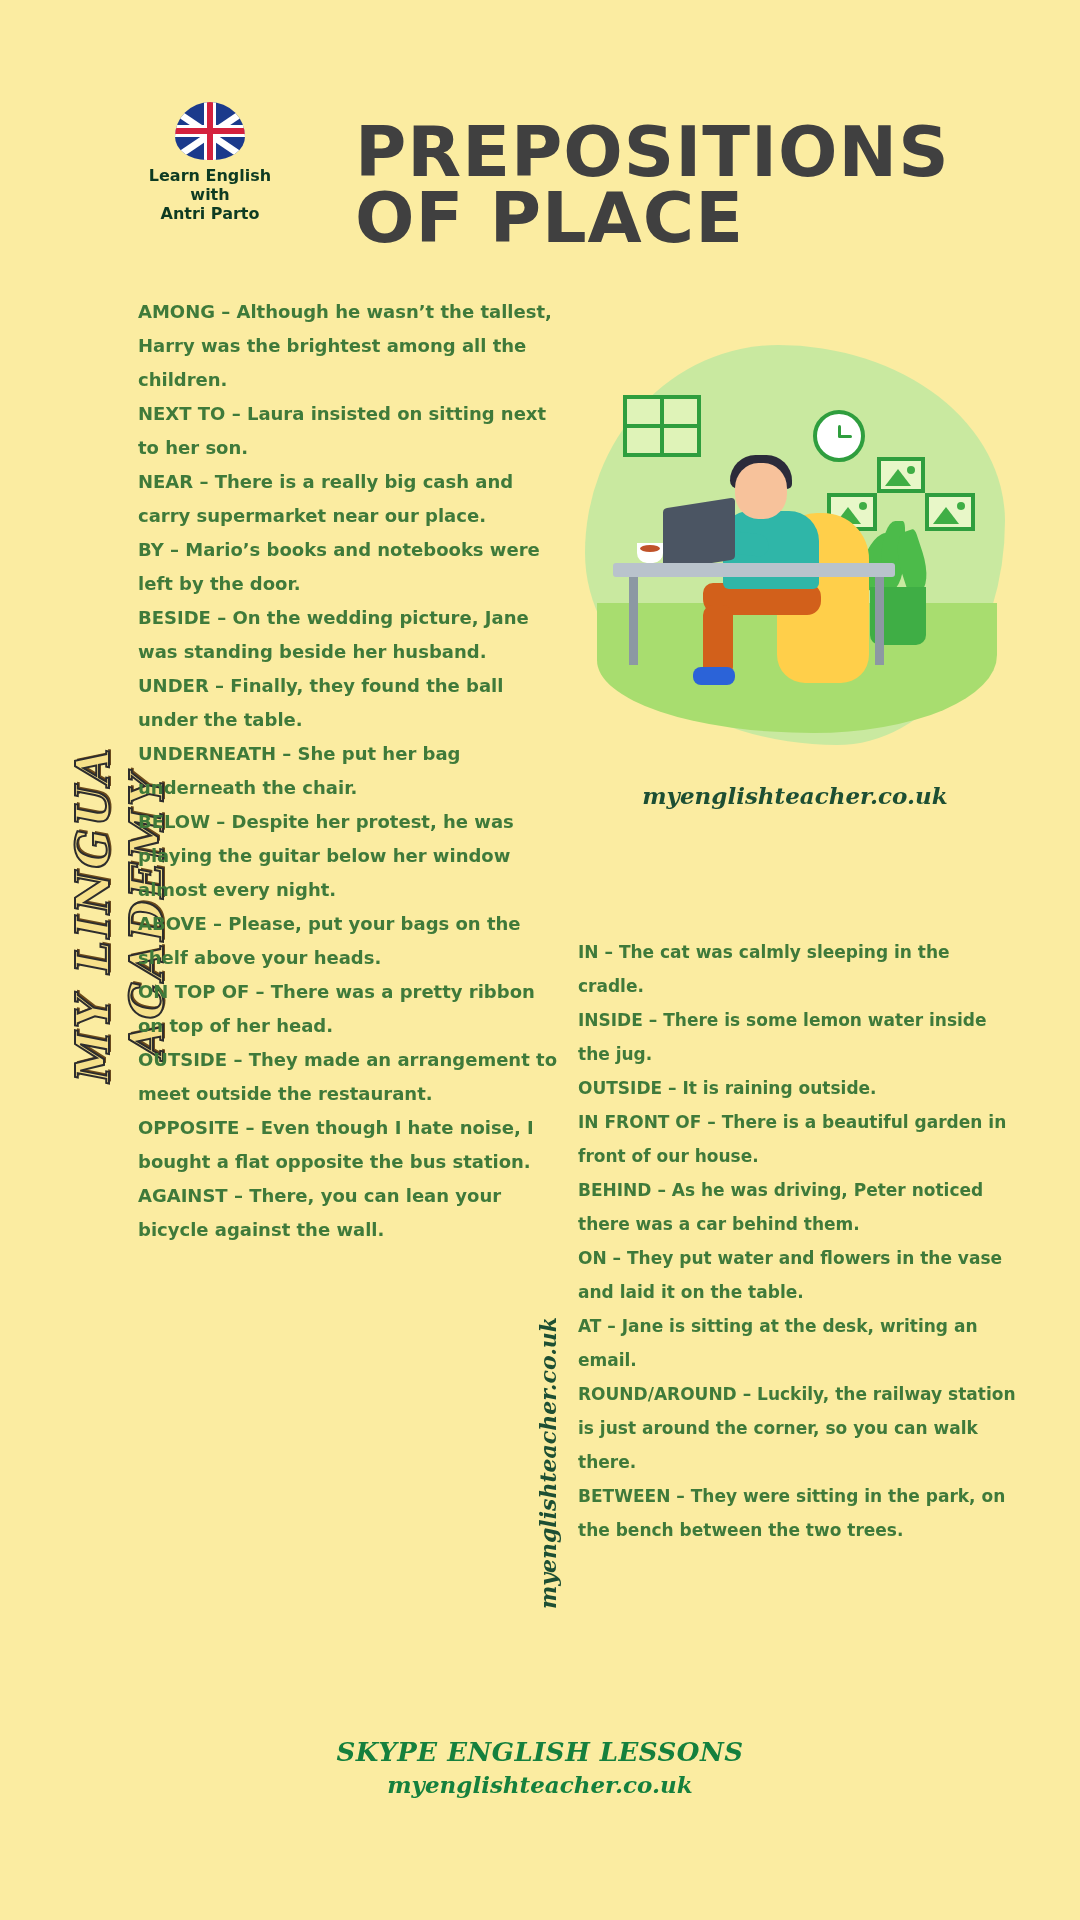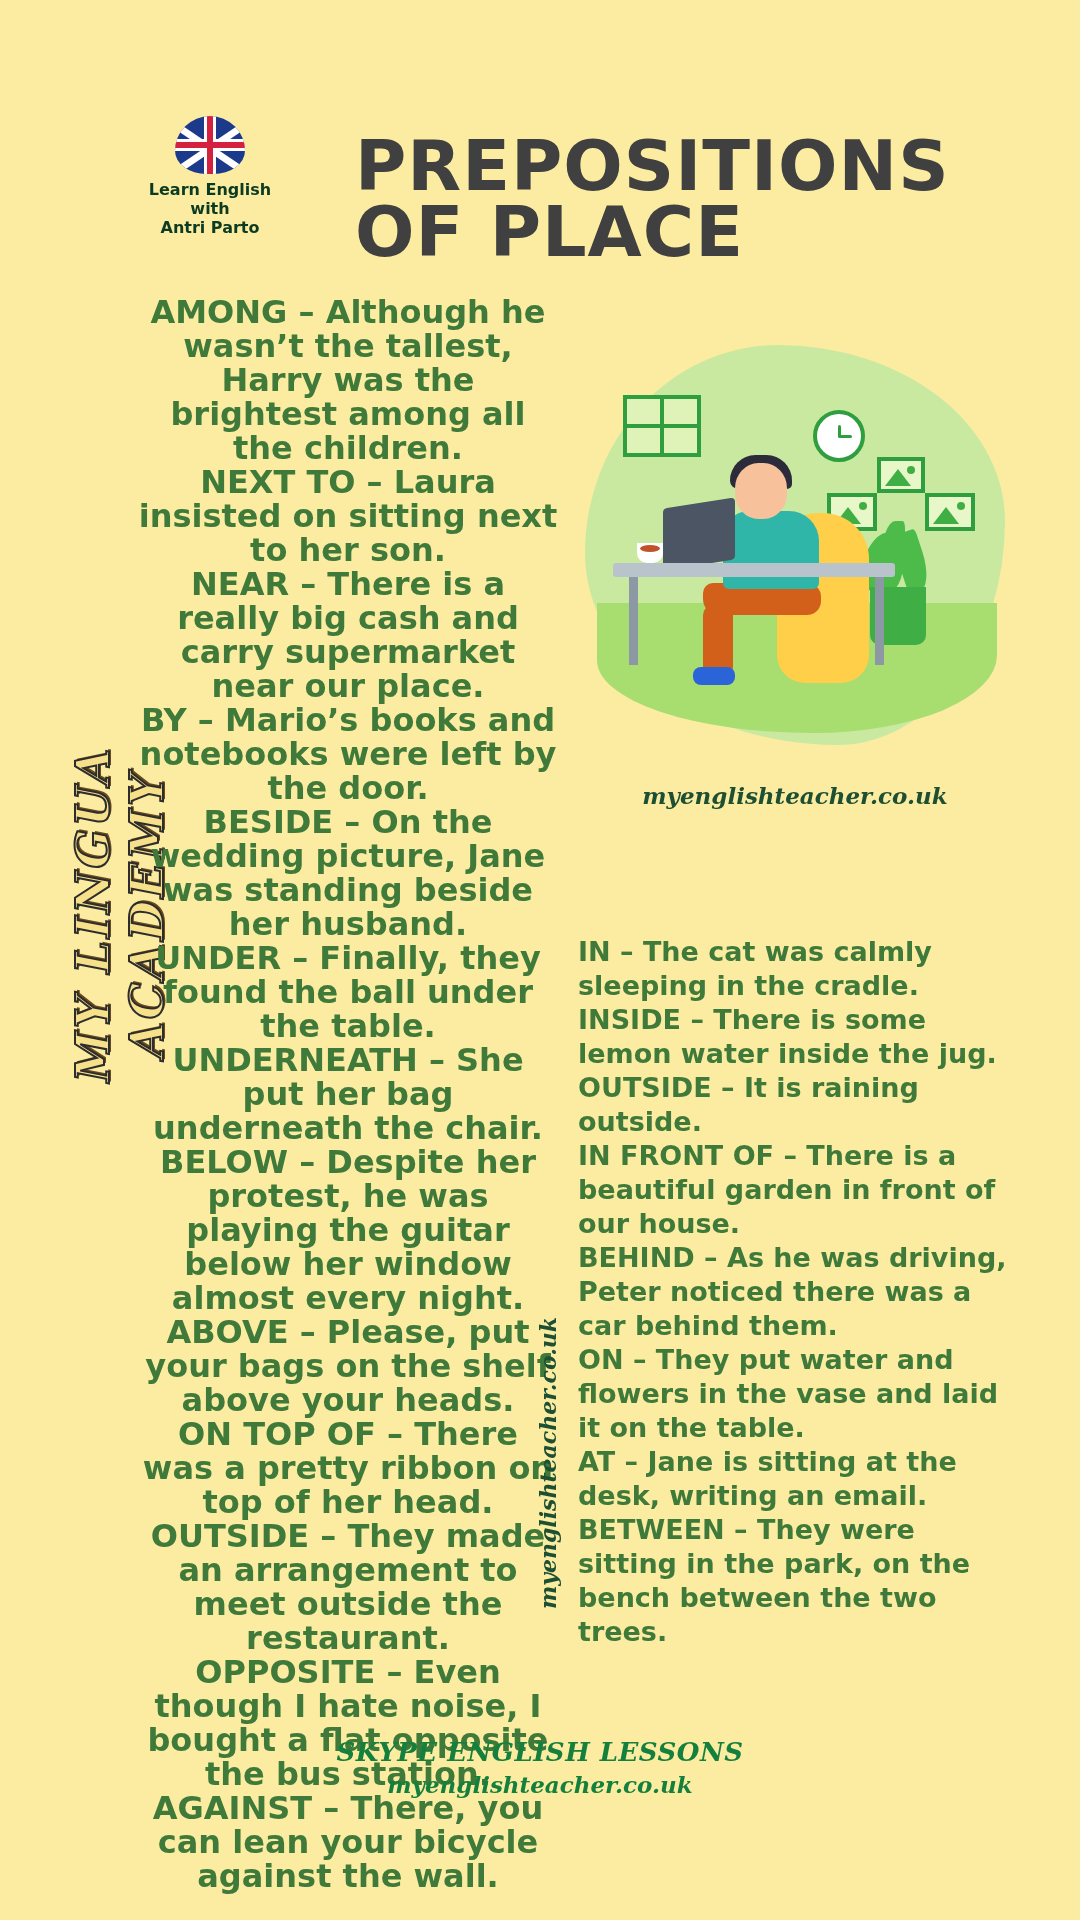"Learn English" .header { top: 86px -> 72px }
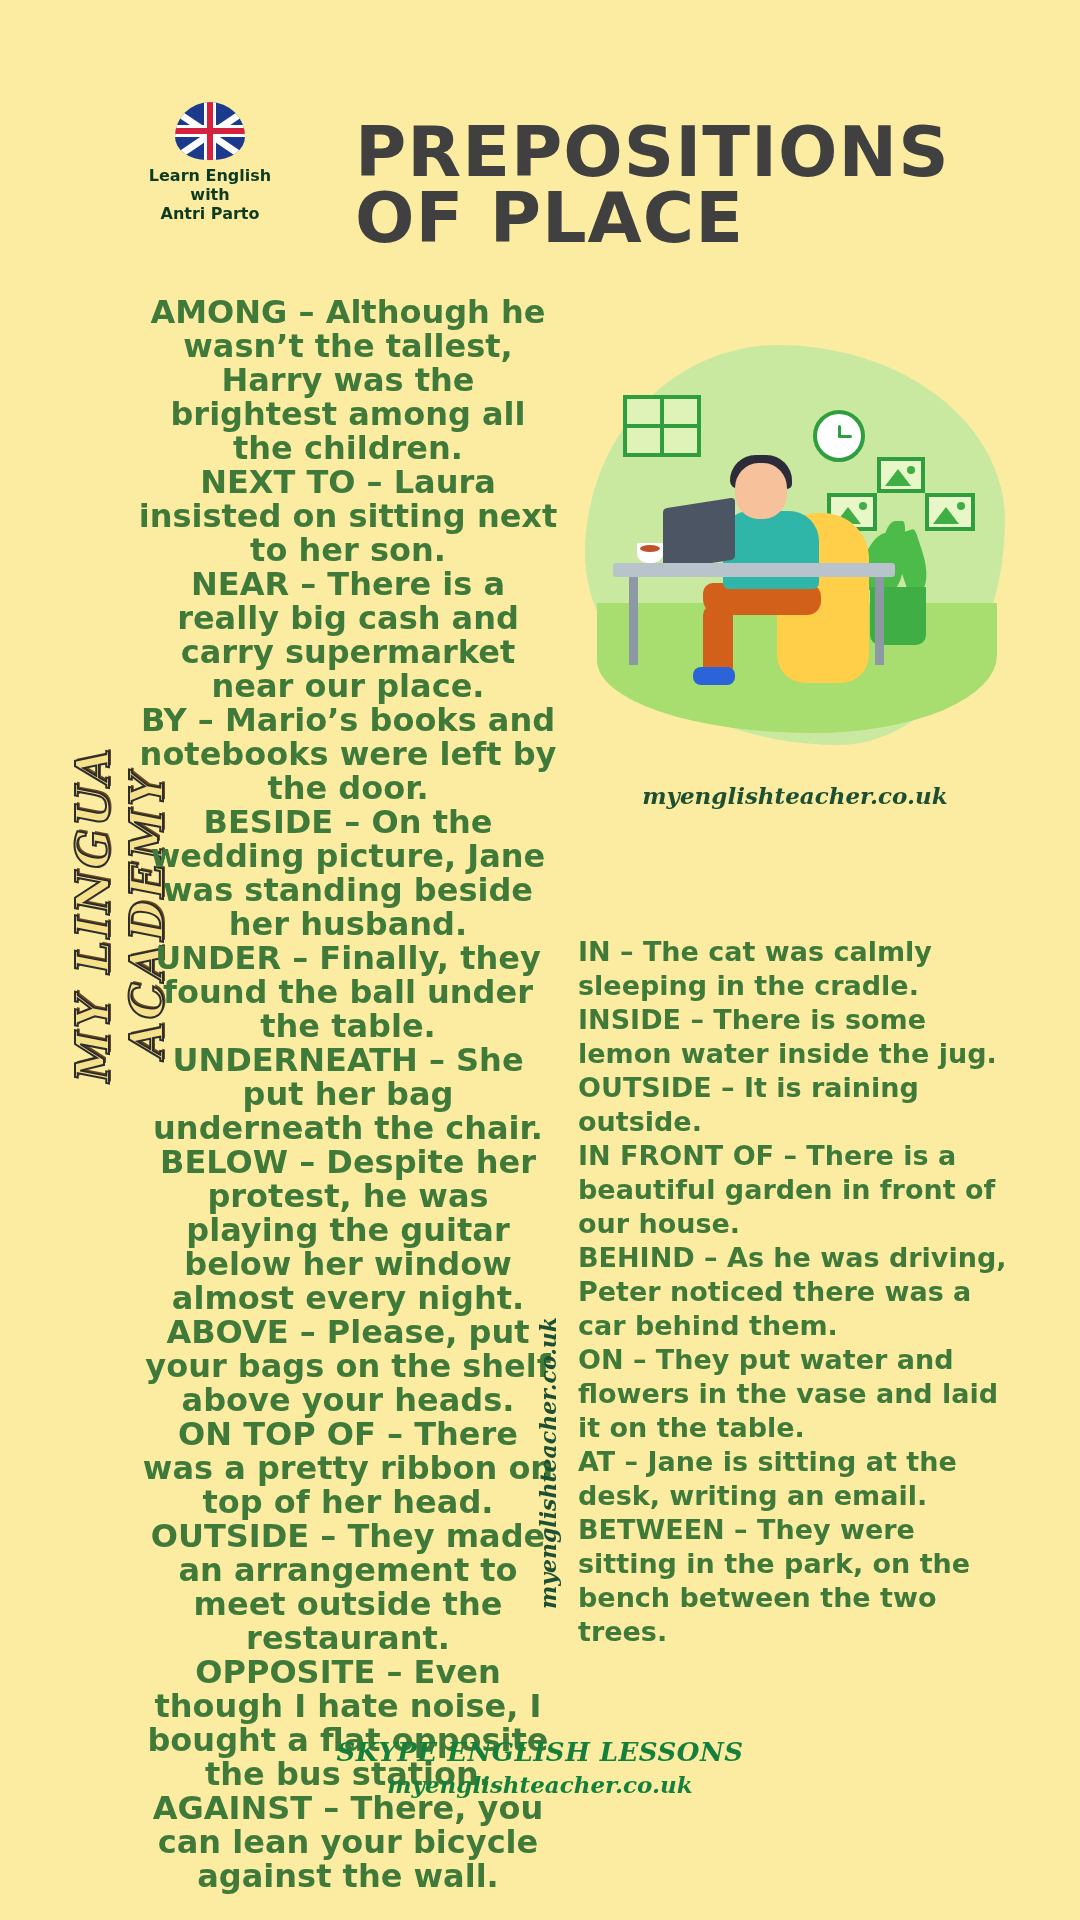"AMONG – Although he wasn’t" .left-col { font-size: 32px -> 18px; text-align: center -> none }
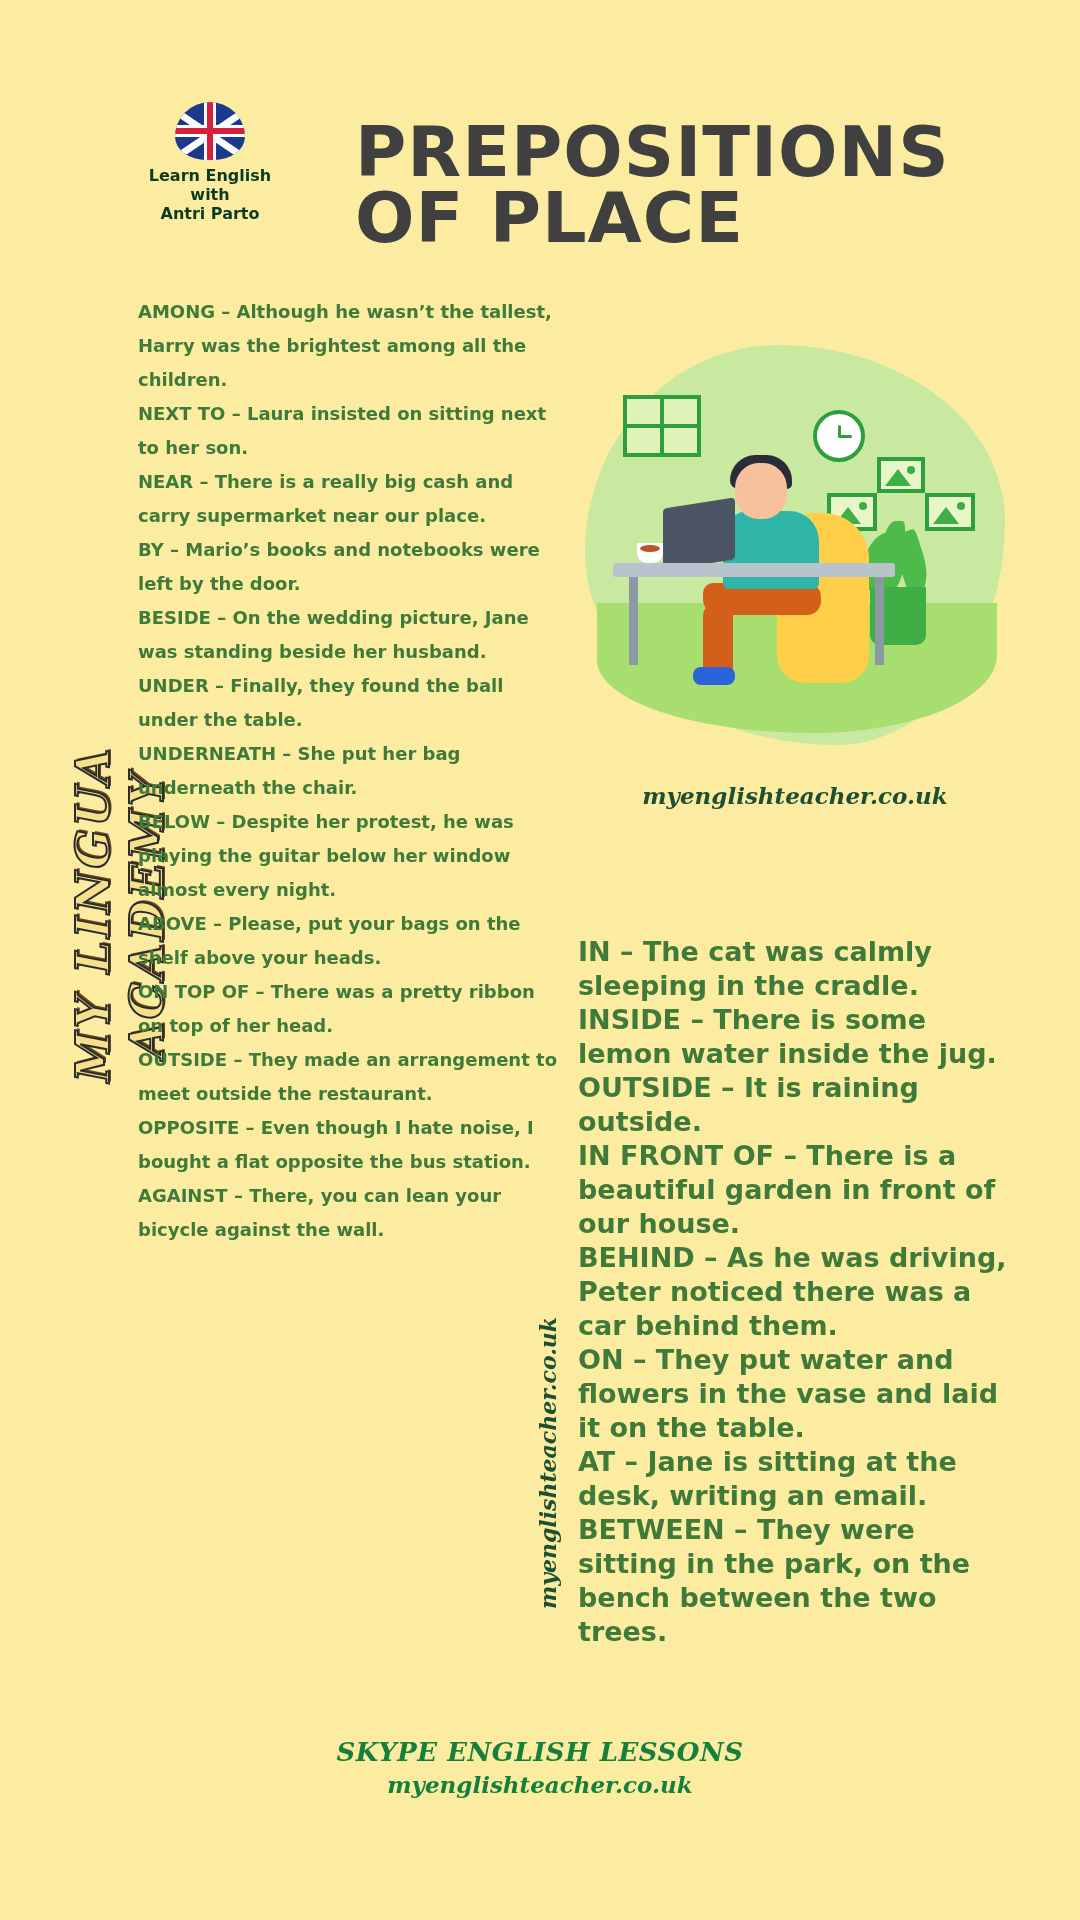"IN – The cat was" .right-col { font-size: 27px -> 17px }
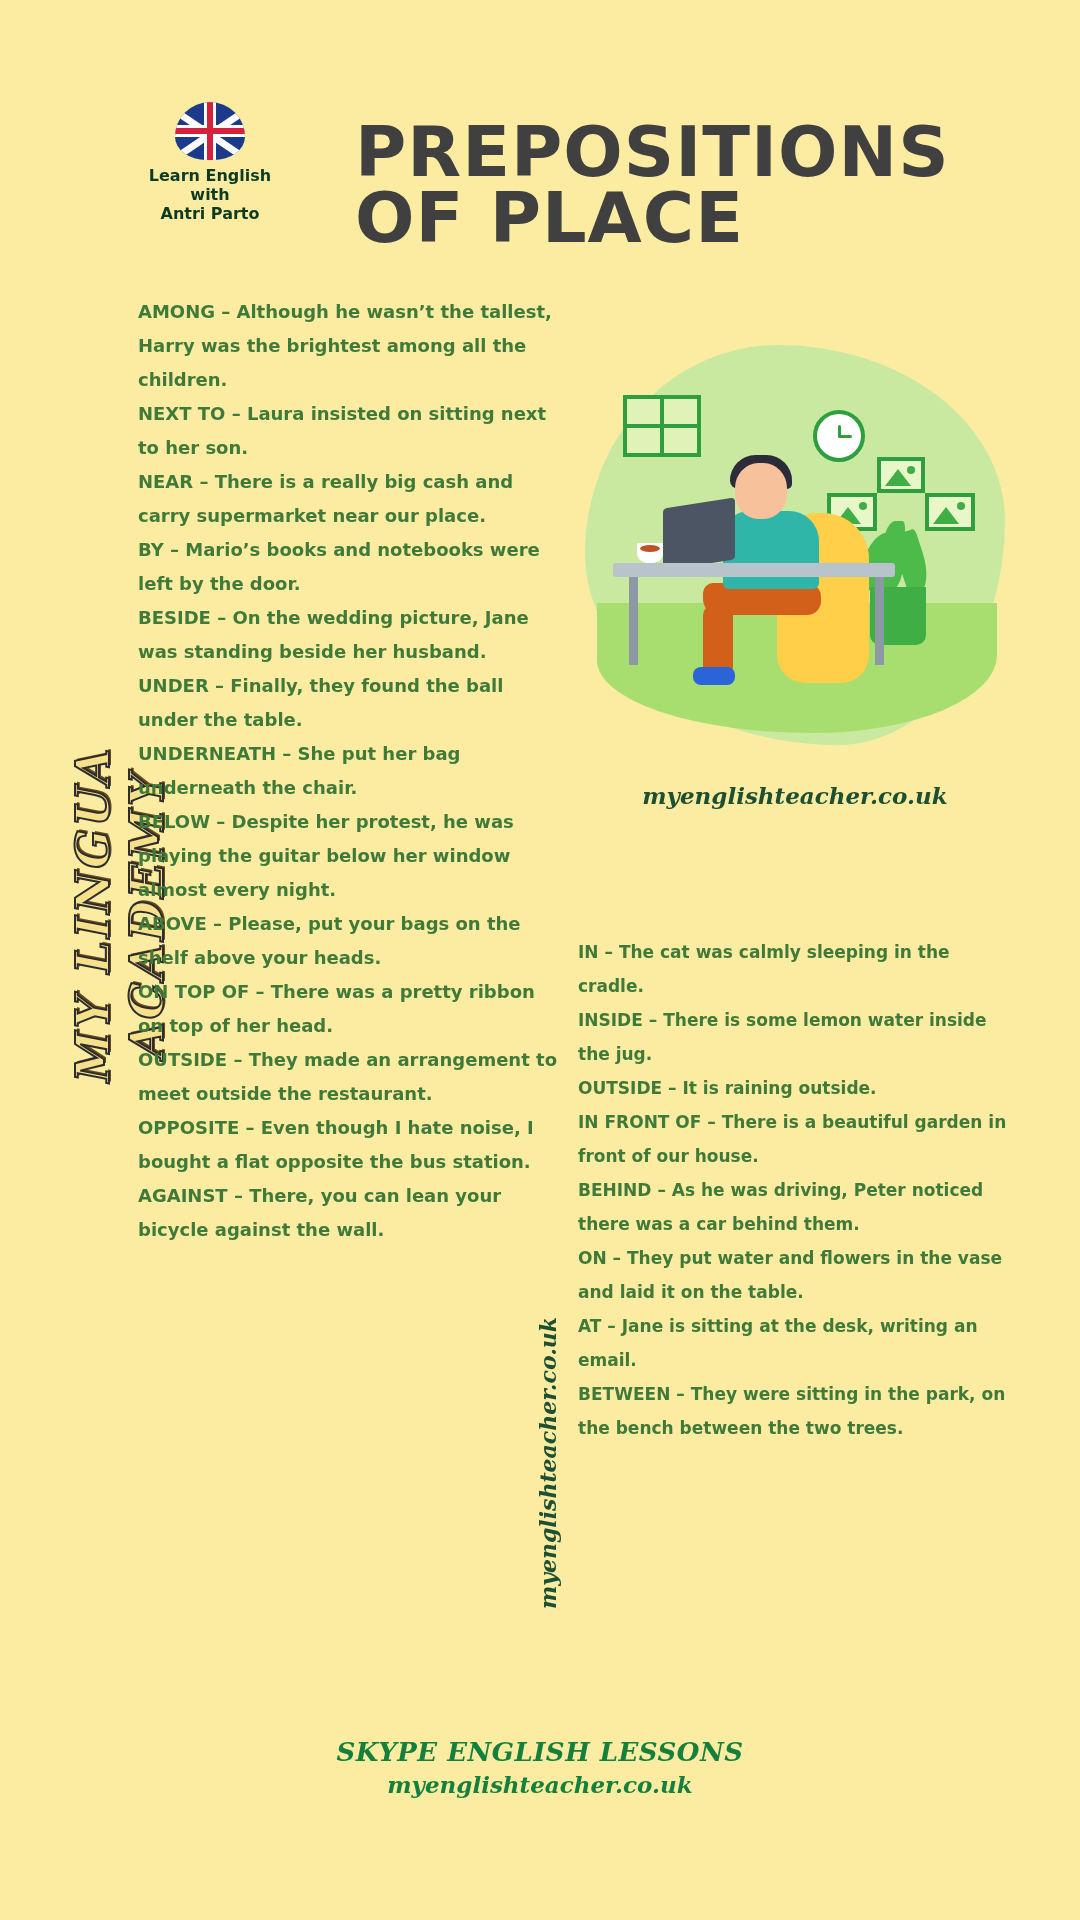"ROUND/AROUND – Luckily, the railway" span.entry { html: none -> <span><span>ROUND/AROUND</span><span> – Luckily, the railway station is just around the corner, so you can walk there.</span></span> }
